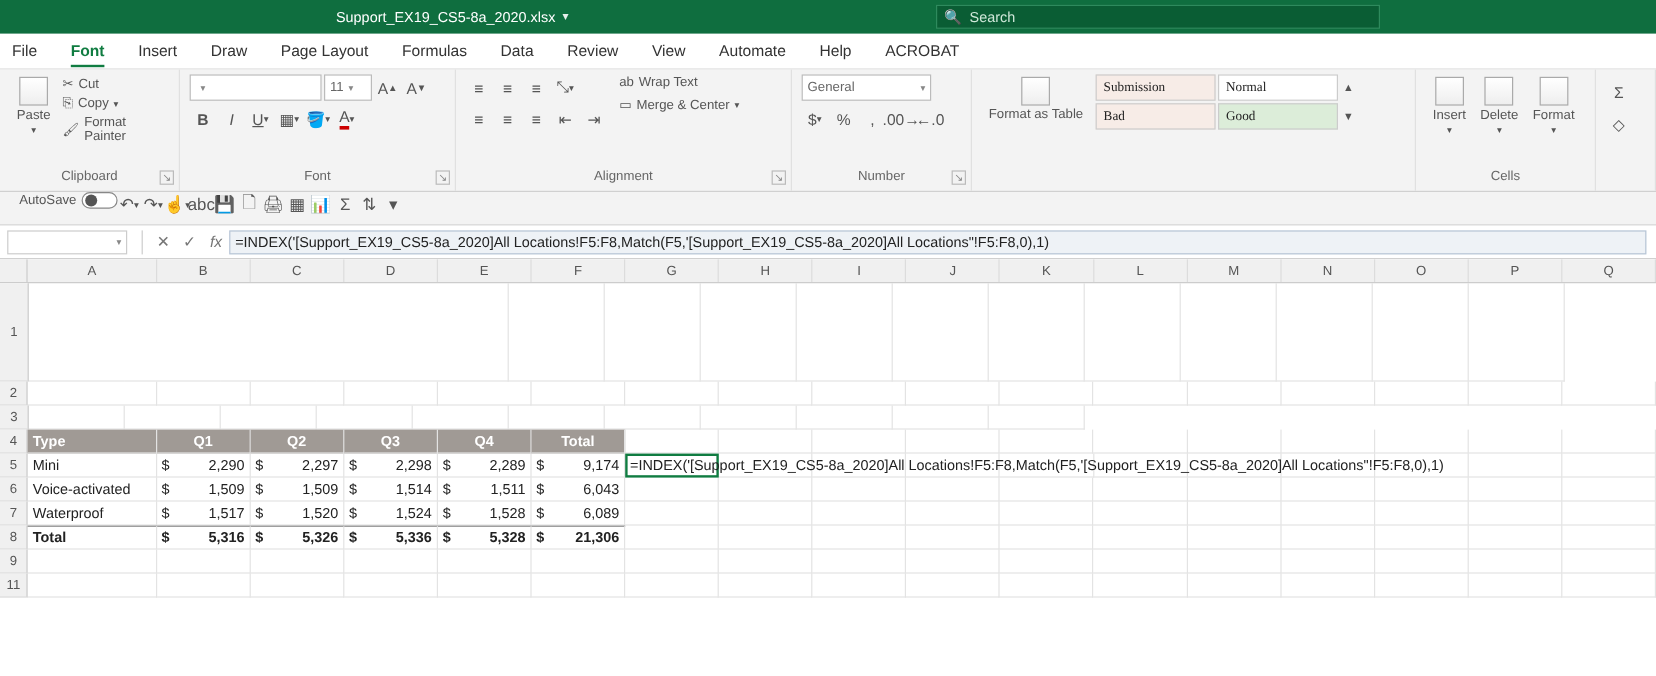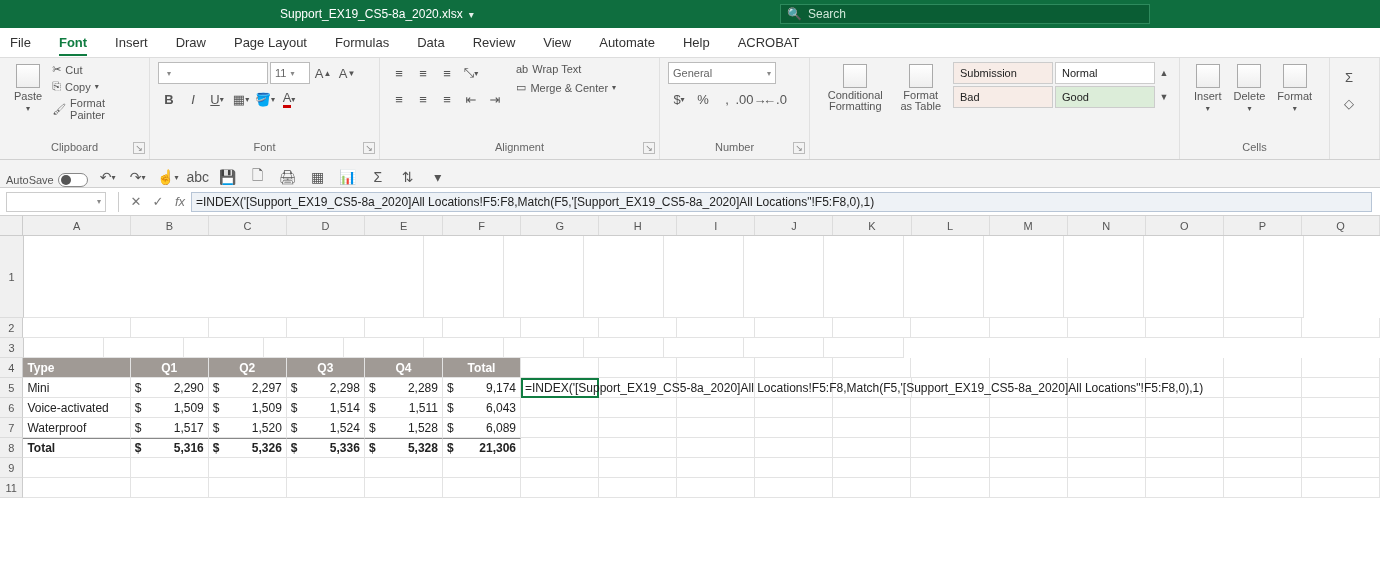"Submission" .stylecell { font-family: none -> Liberation Serif, serif }
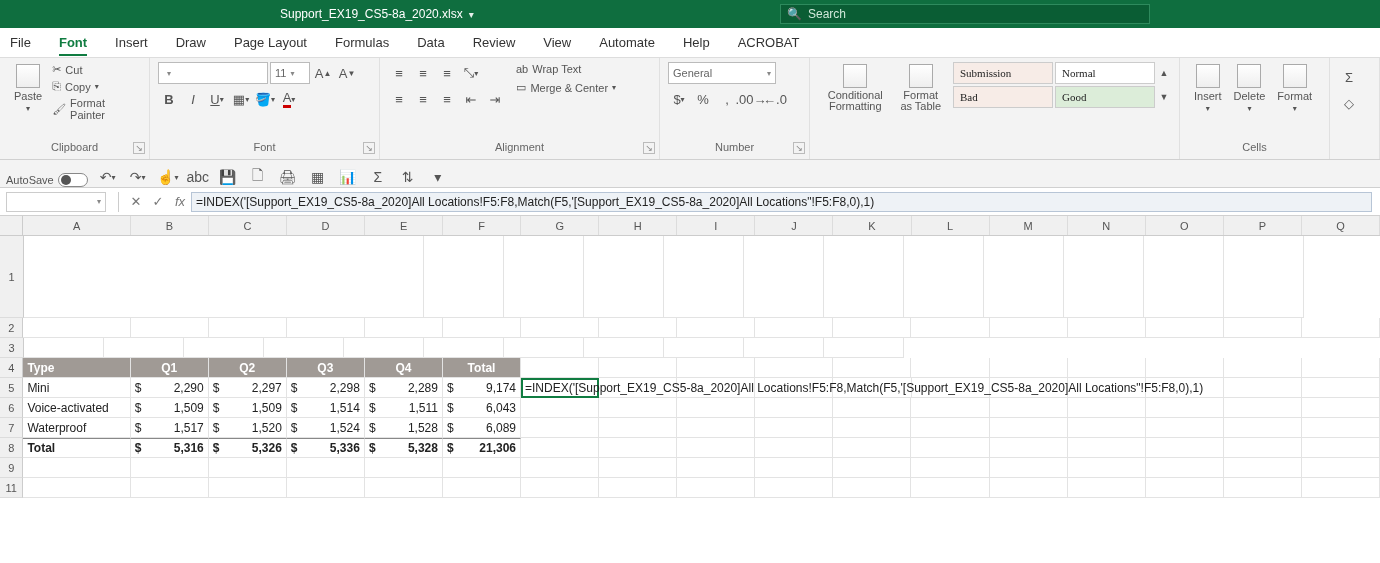"Conditional Formatting" div.bigbtn { html: <div> <div></div> <span>Conditional Formatting</span> </div> -> none }
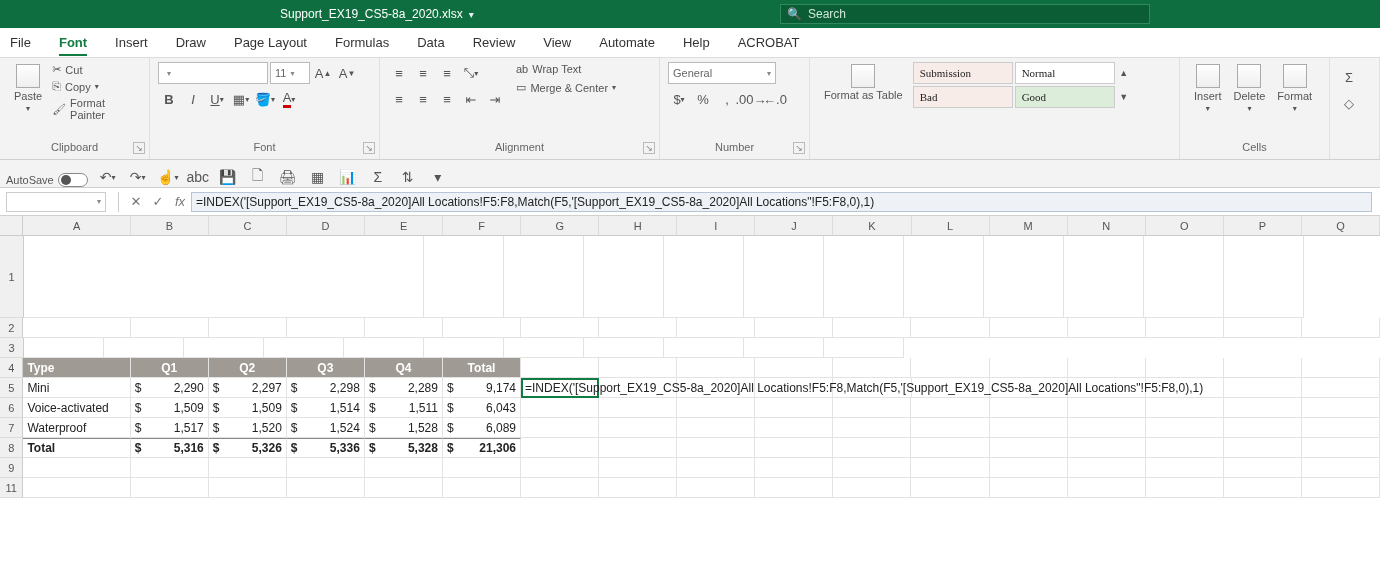"AutoSave" .quickbar { align-items: flex-end -> flex-start; gap: 10px -> none; padding: 0 6px -> 0 16px }
